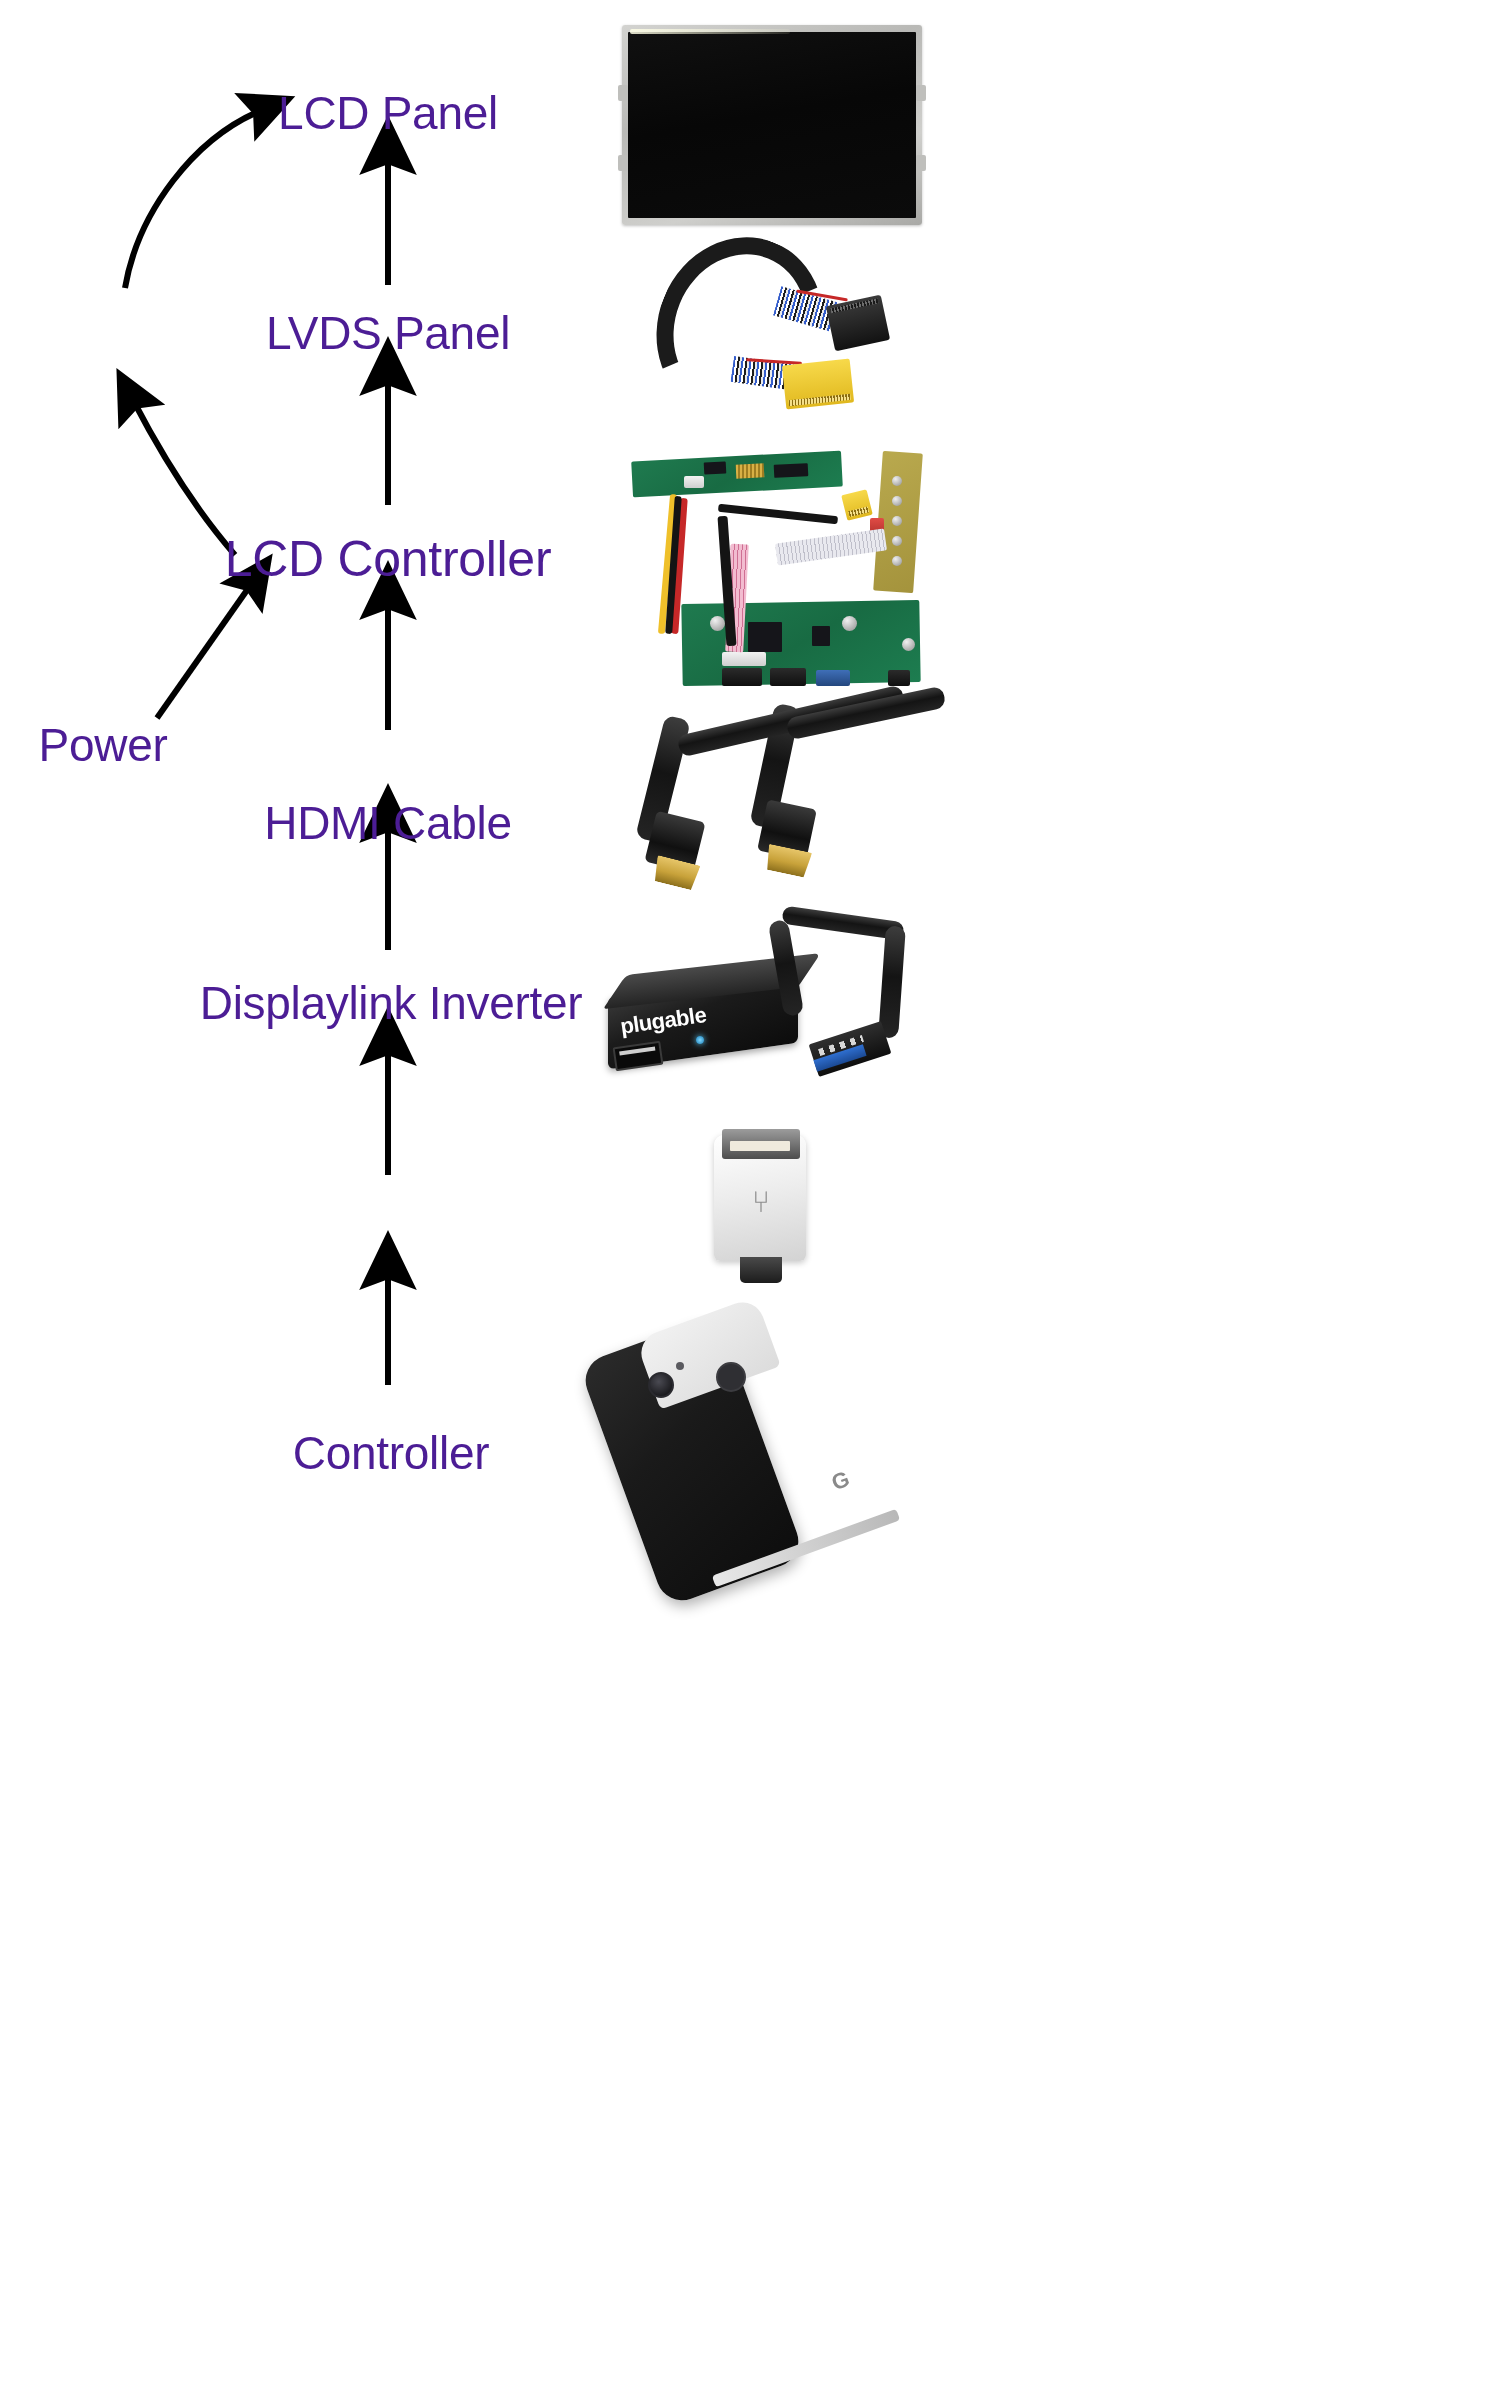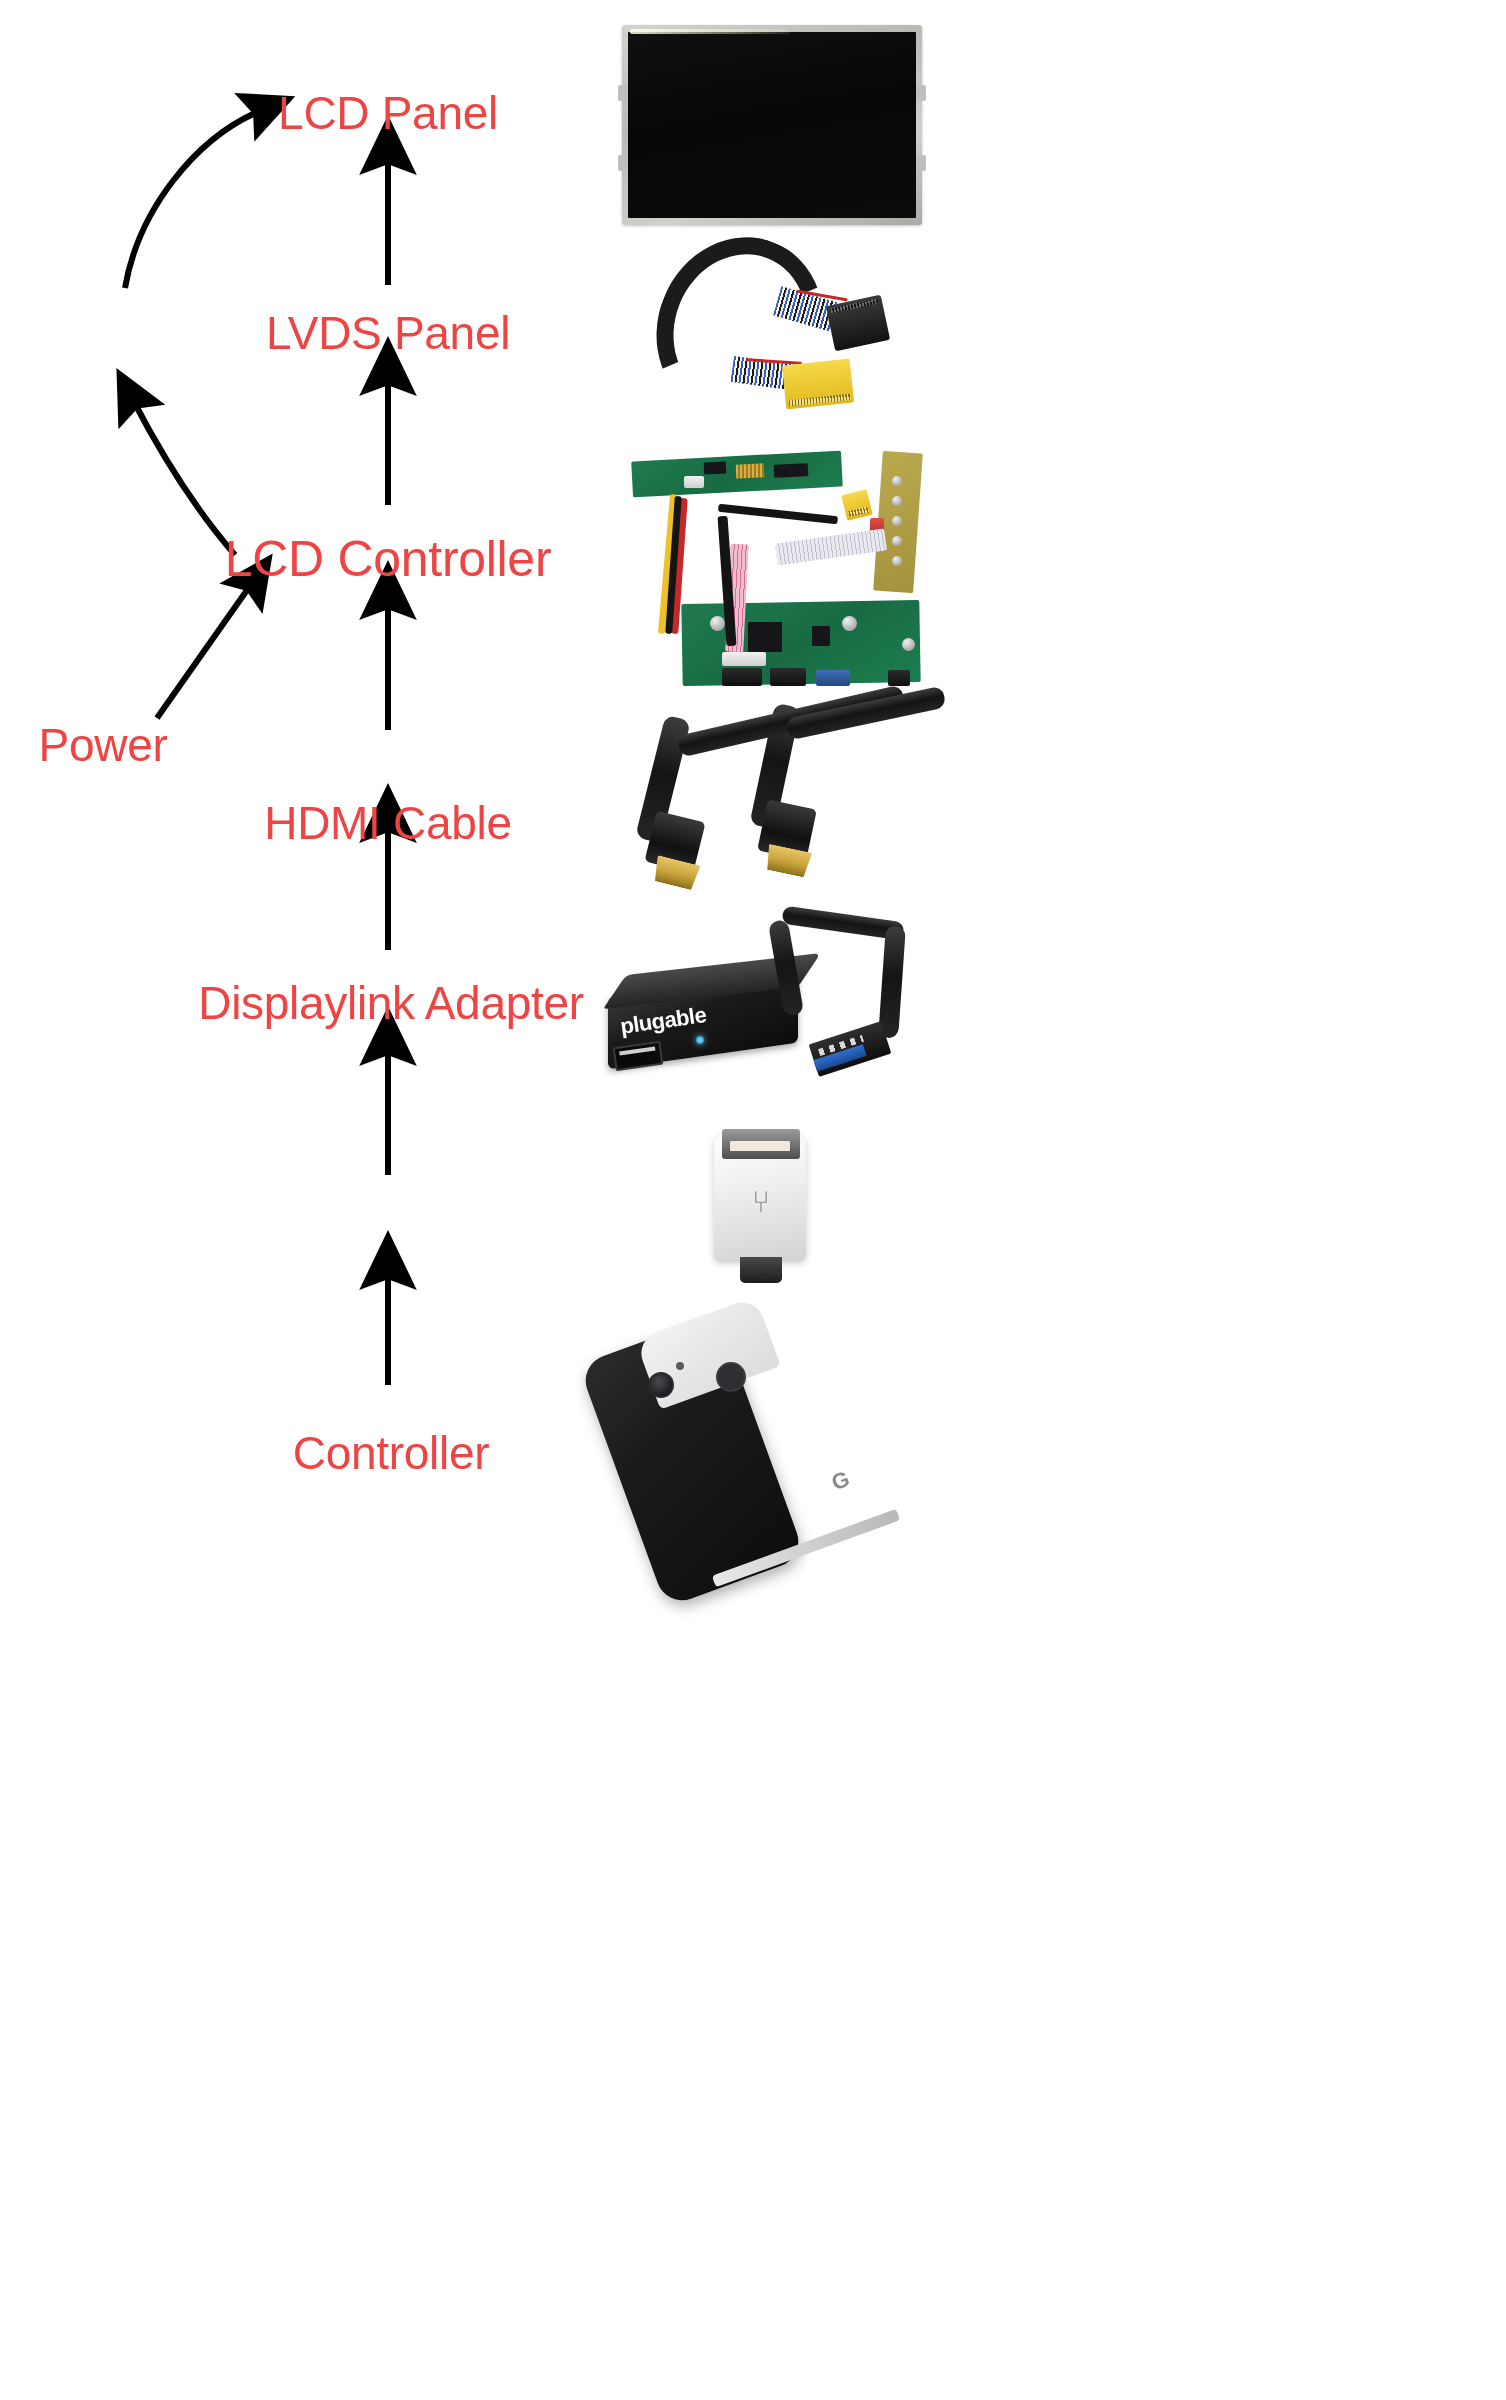"LCD Panel" .node-label { color: #ef4444 -> #4c1d95 }
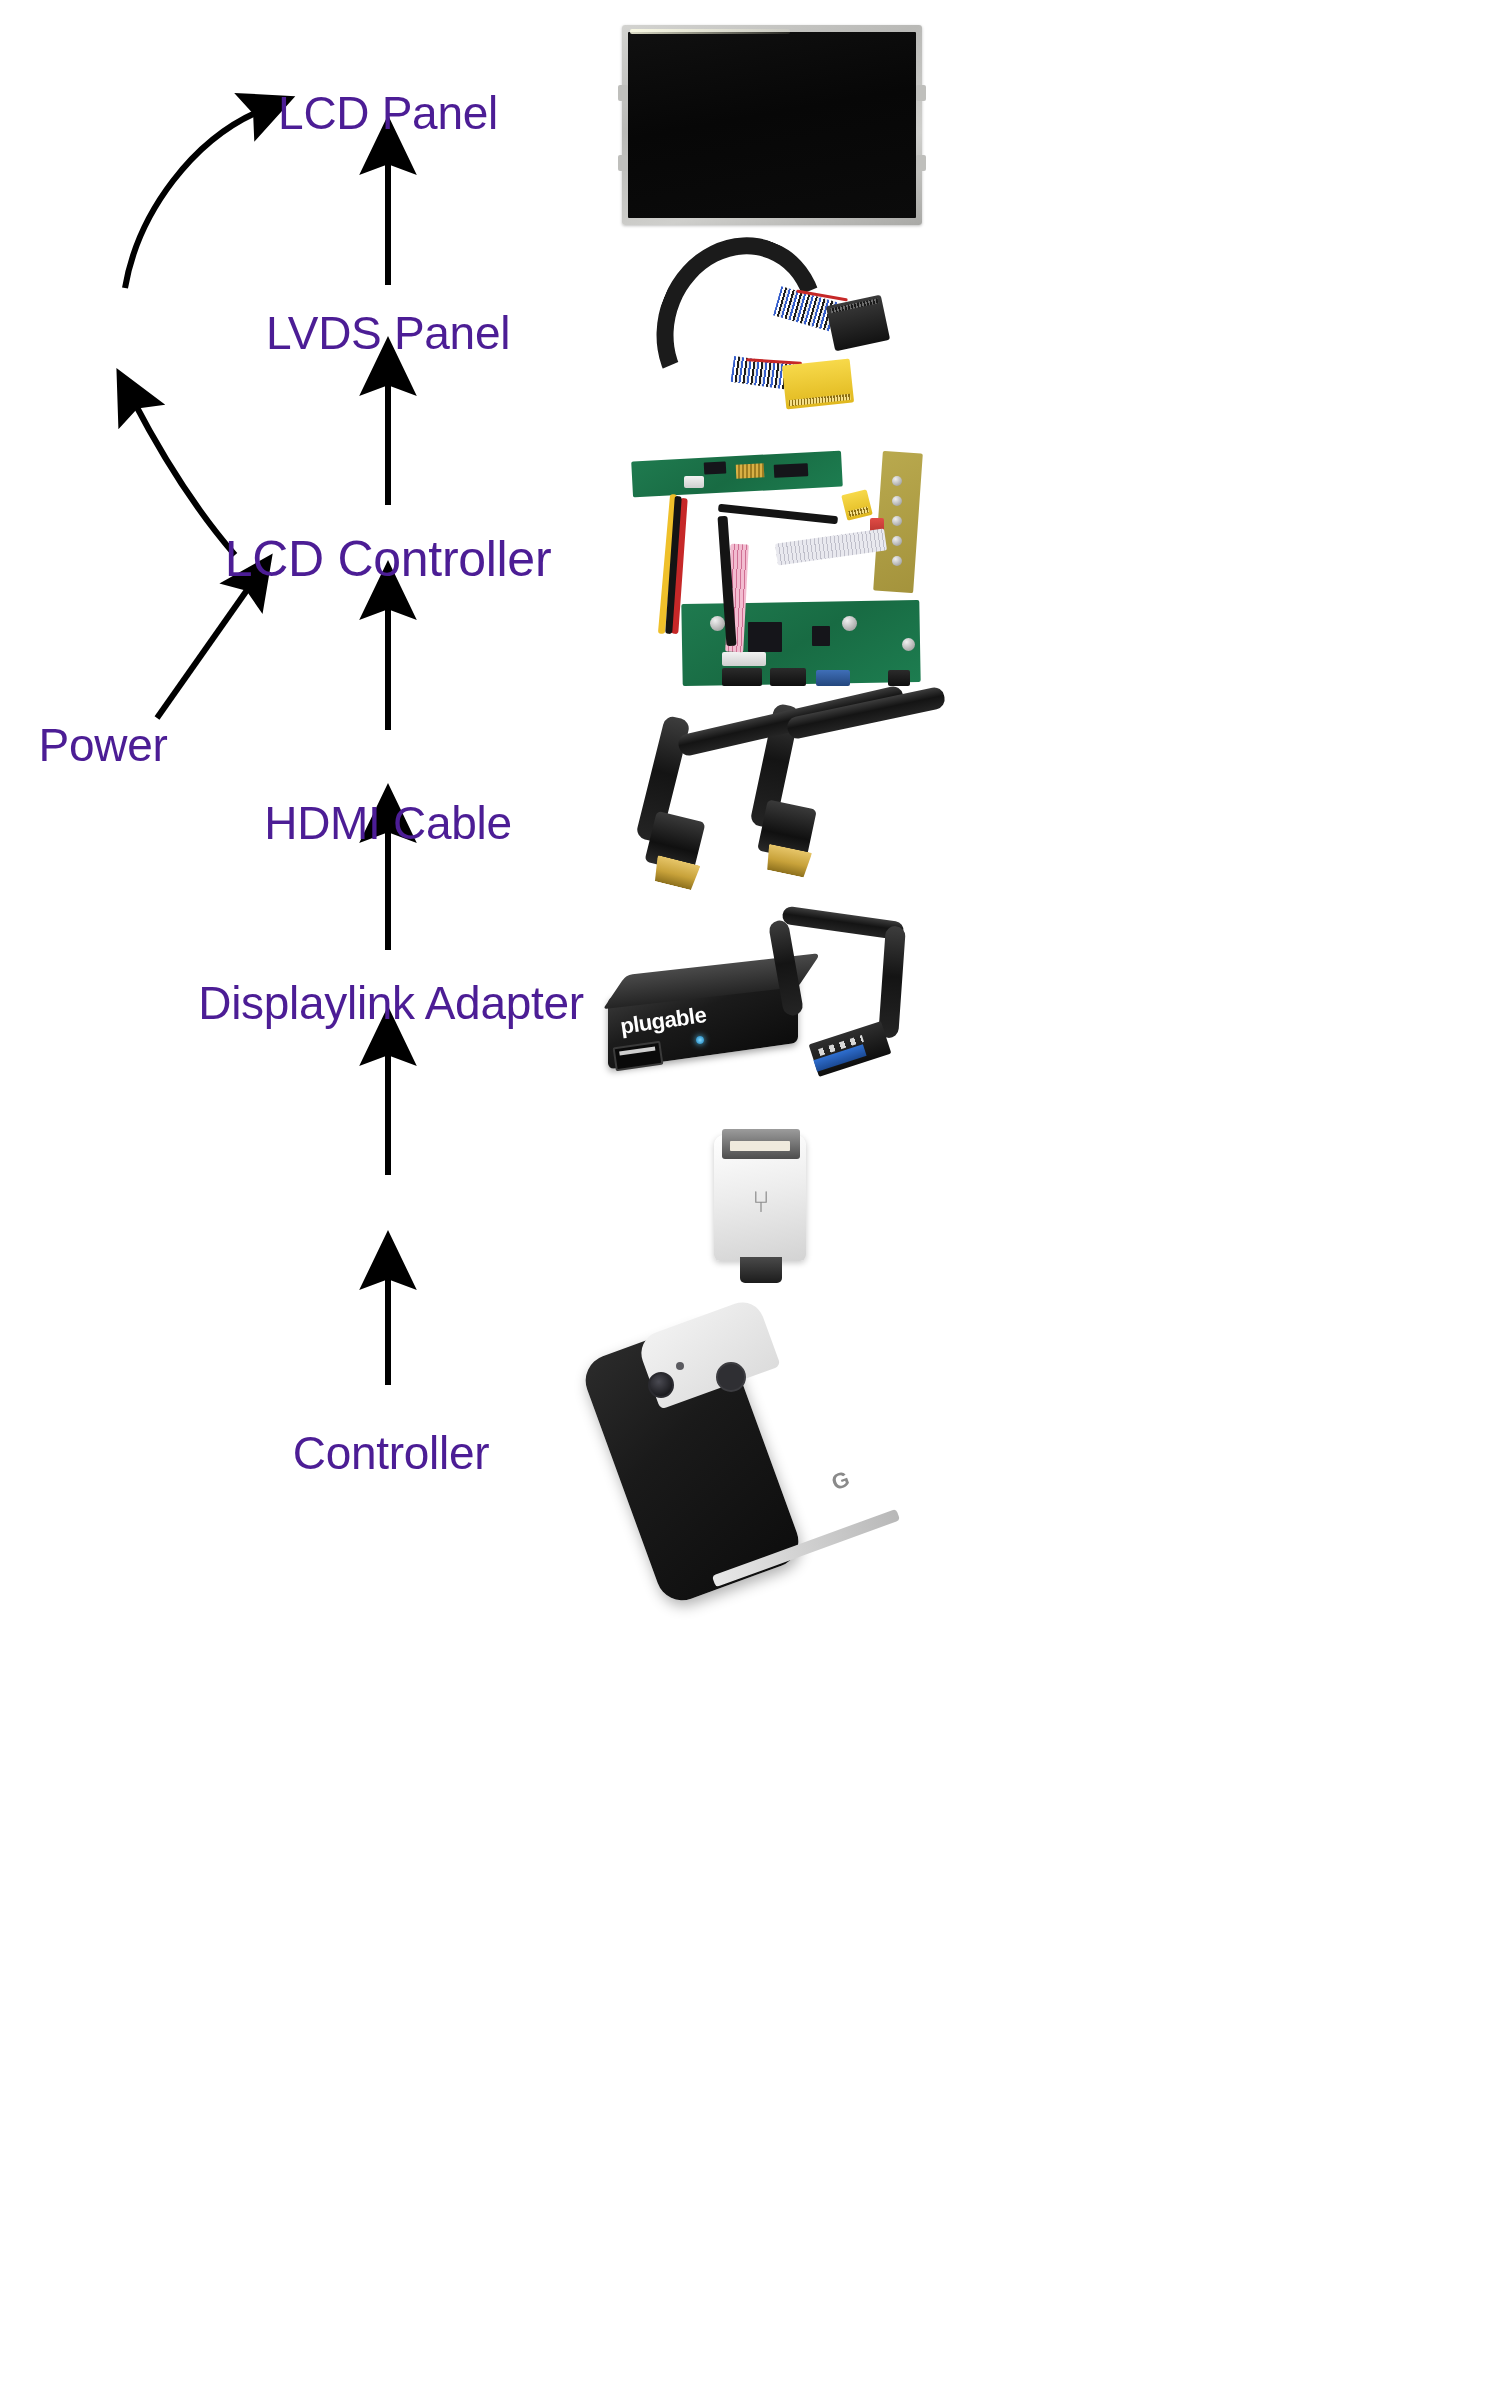"Displaylink Adapter" div.node-label { text: Adapter -> Inverter }
